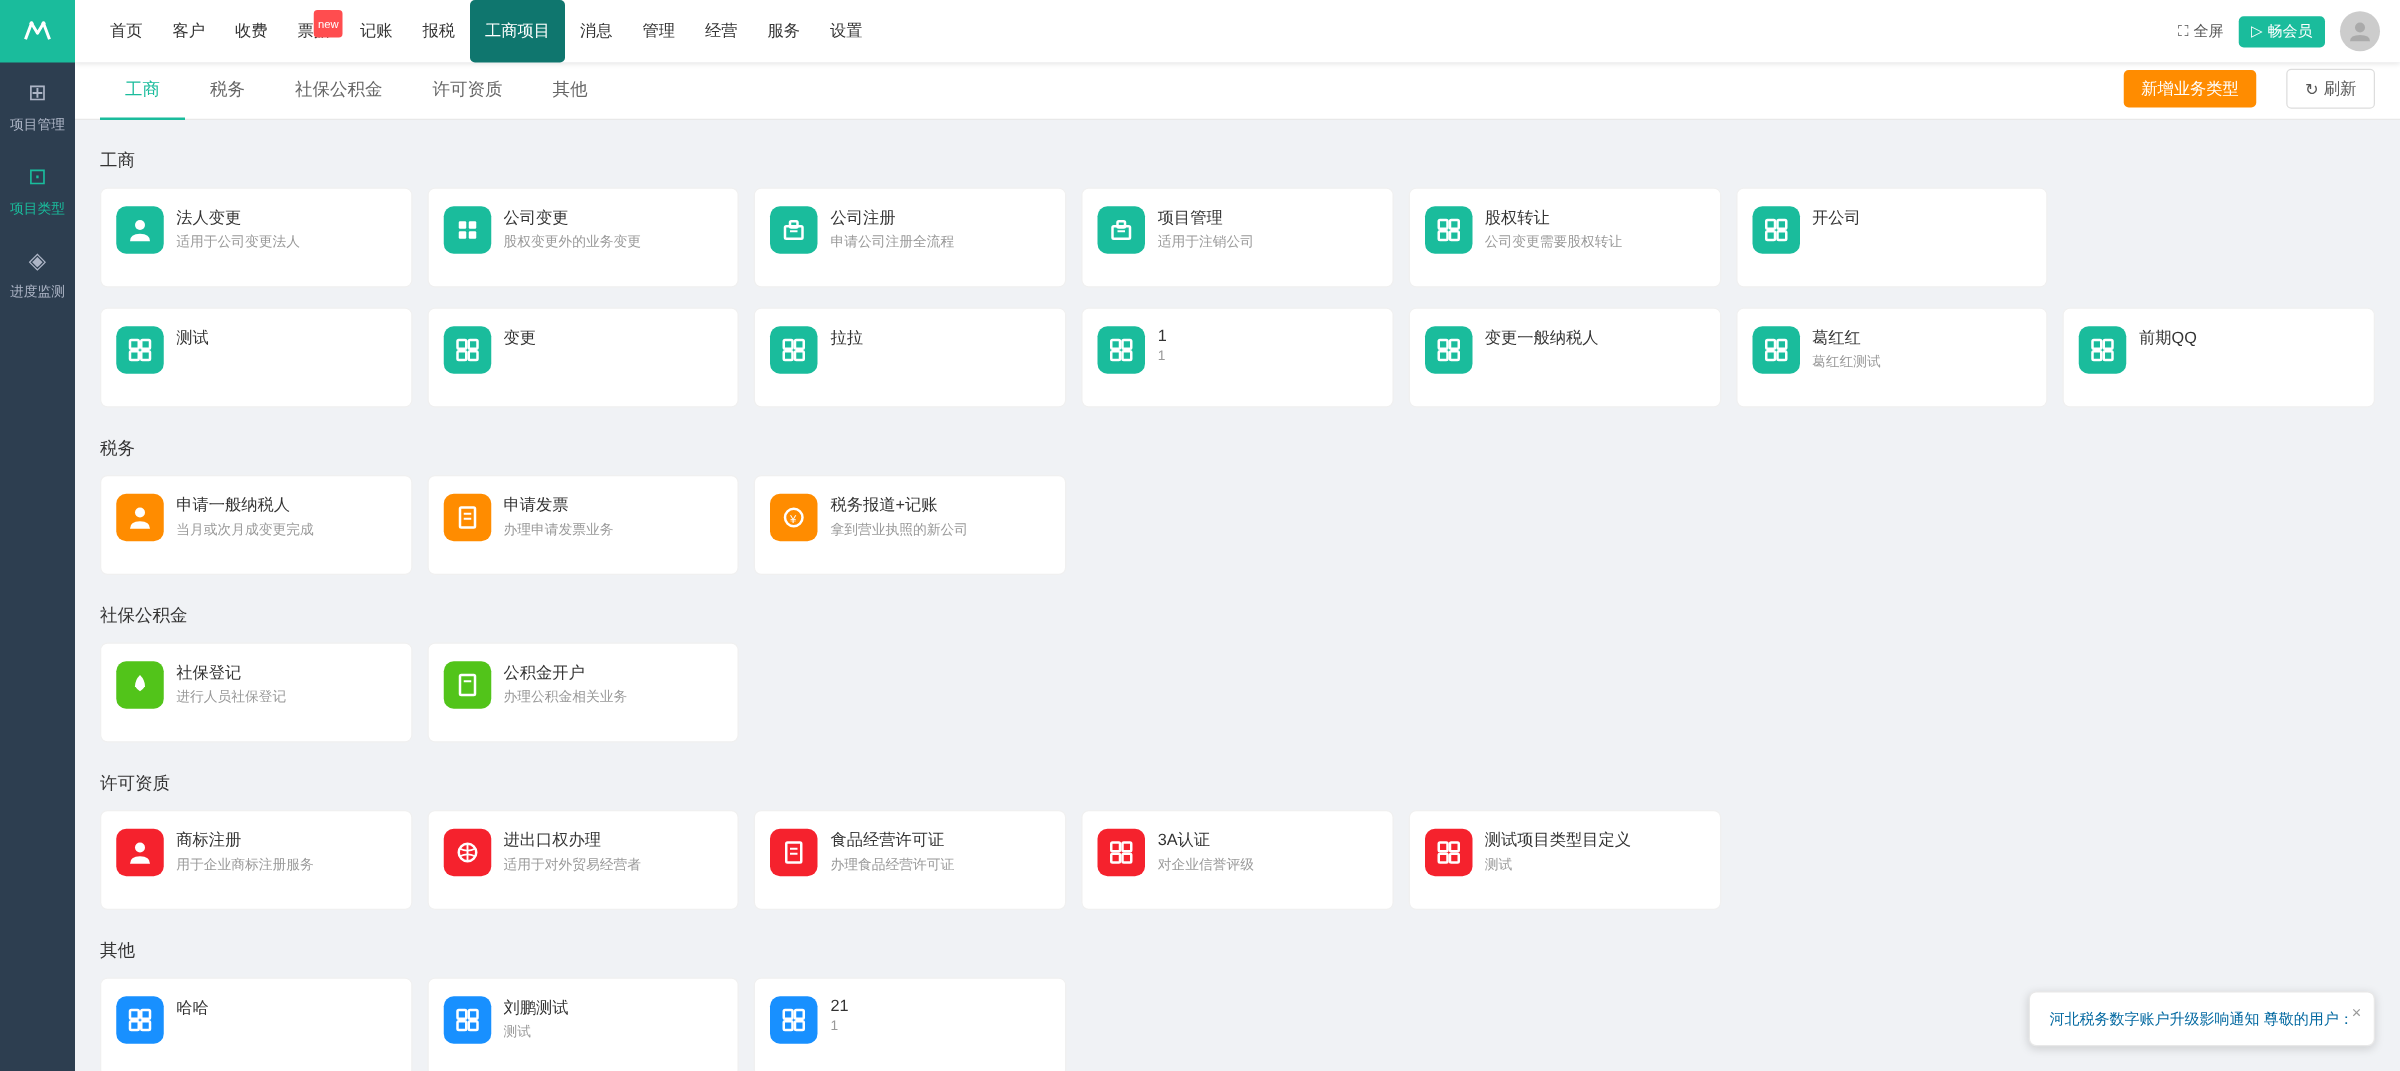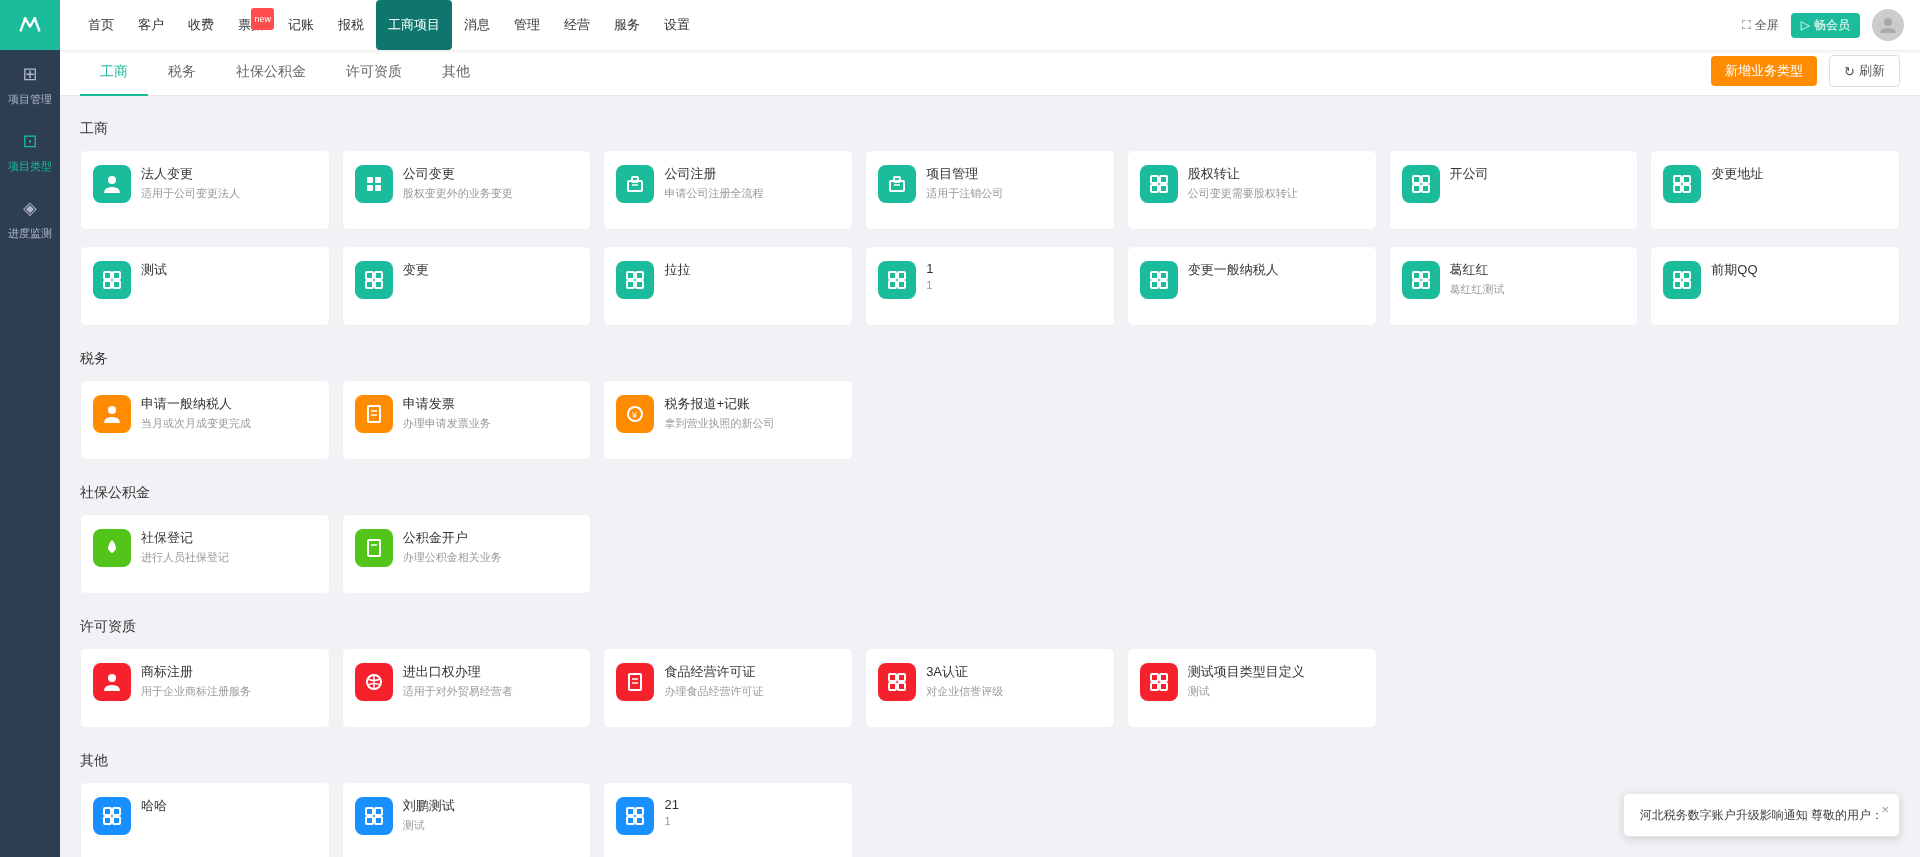"新增业务类型" div { gap: 12px -> 24px }
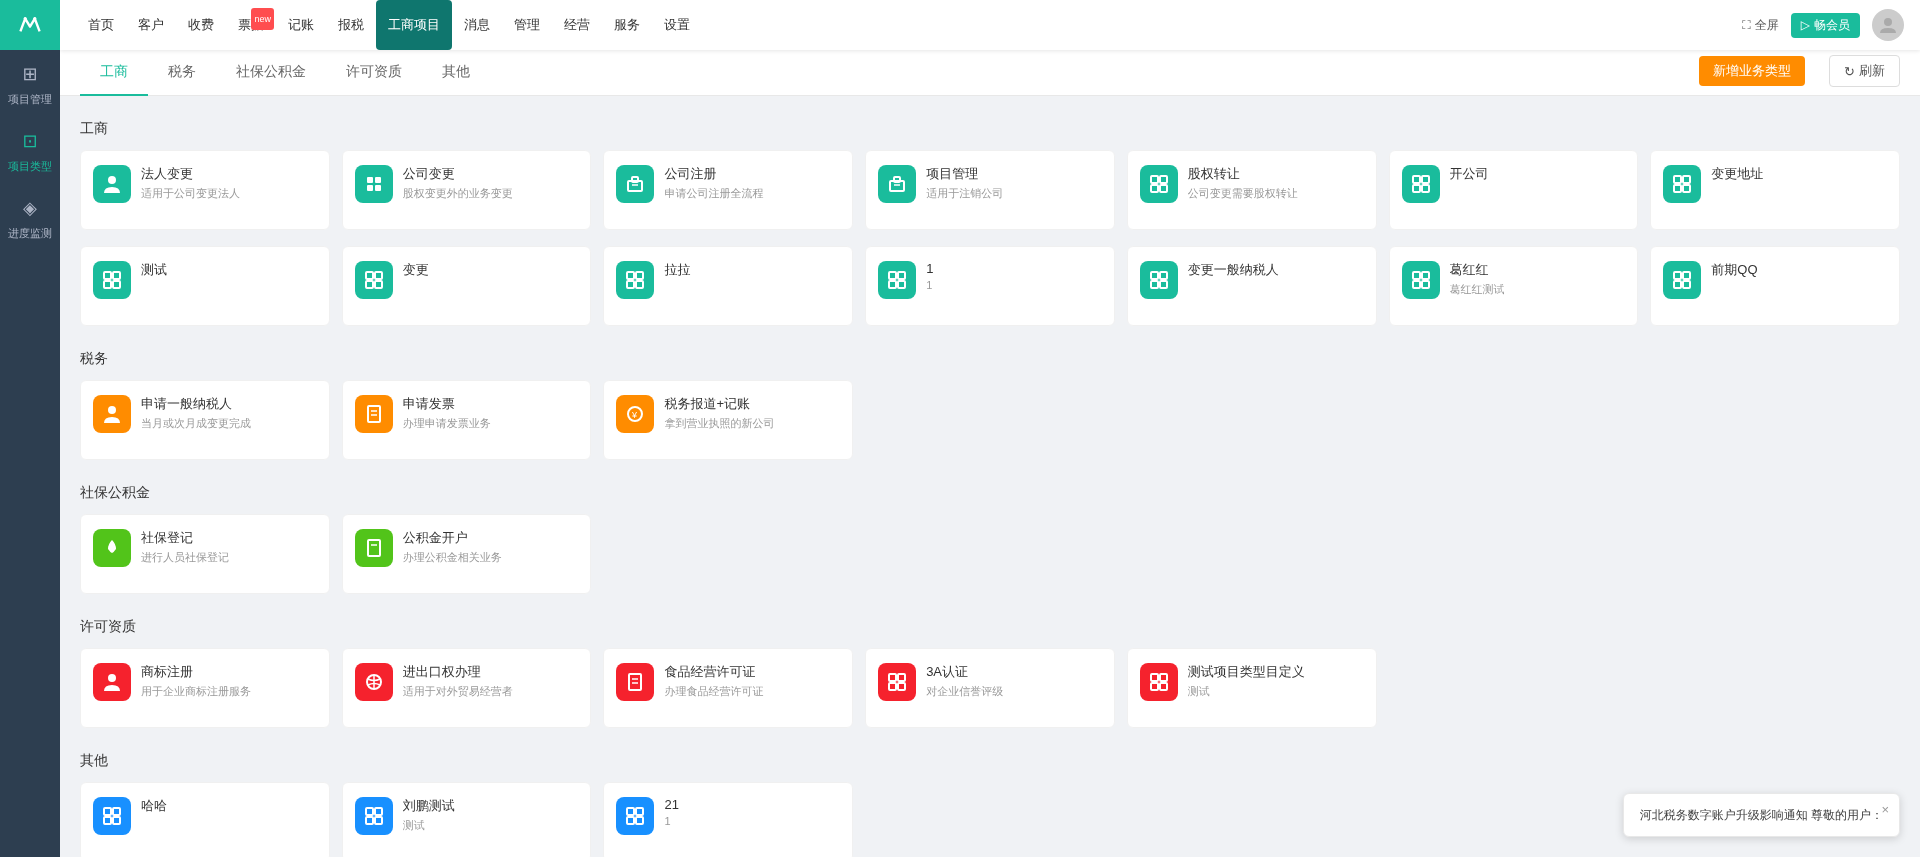"变更地址" div.card { html: <div> <div> <svg> <rect></rect> <rect></rect> <rect></rect> <rect></rect> </svg> </div> <div> <div>变更地址</div> <div></div> </div> </div> -> none }
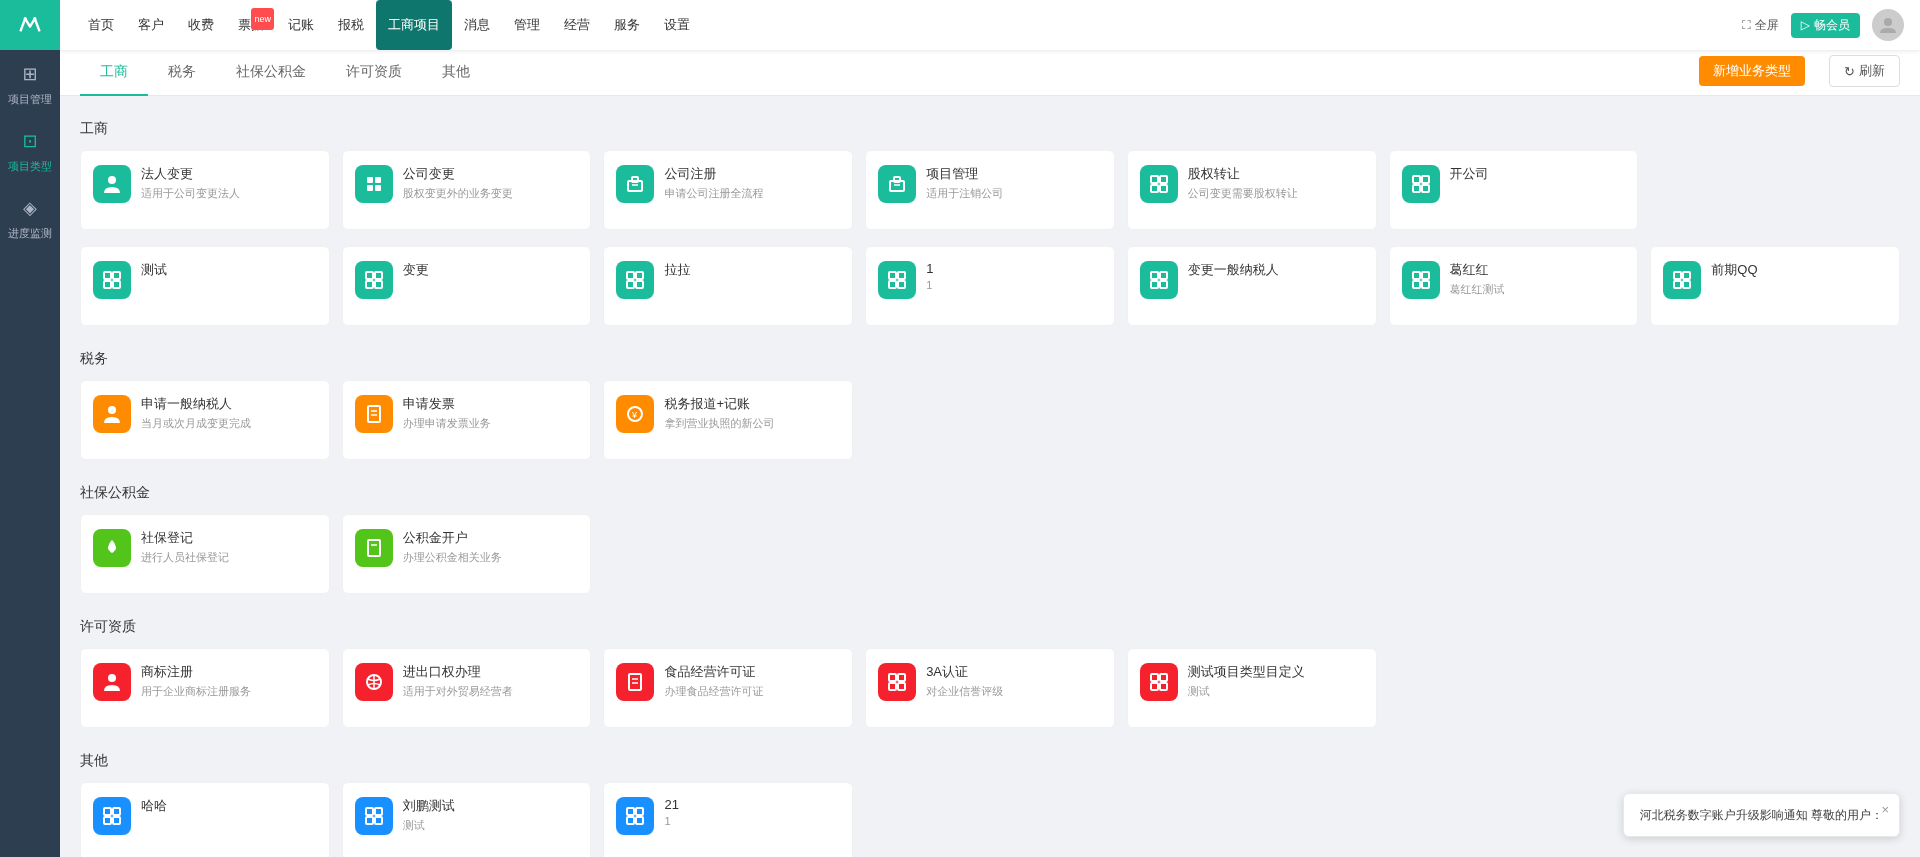"河北税务数字账户升级影响通知 尊敬的用户：" .notification-text { color: #404040 -> #0369a1 }
